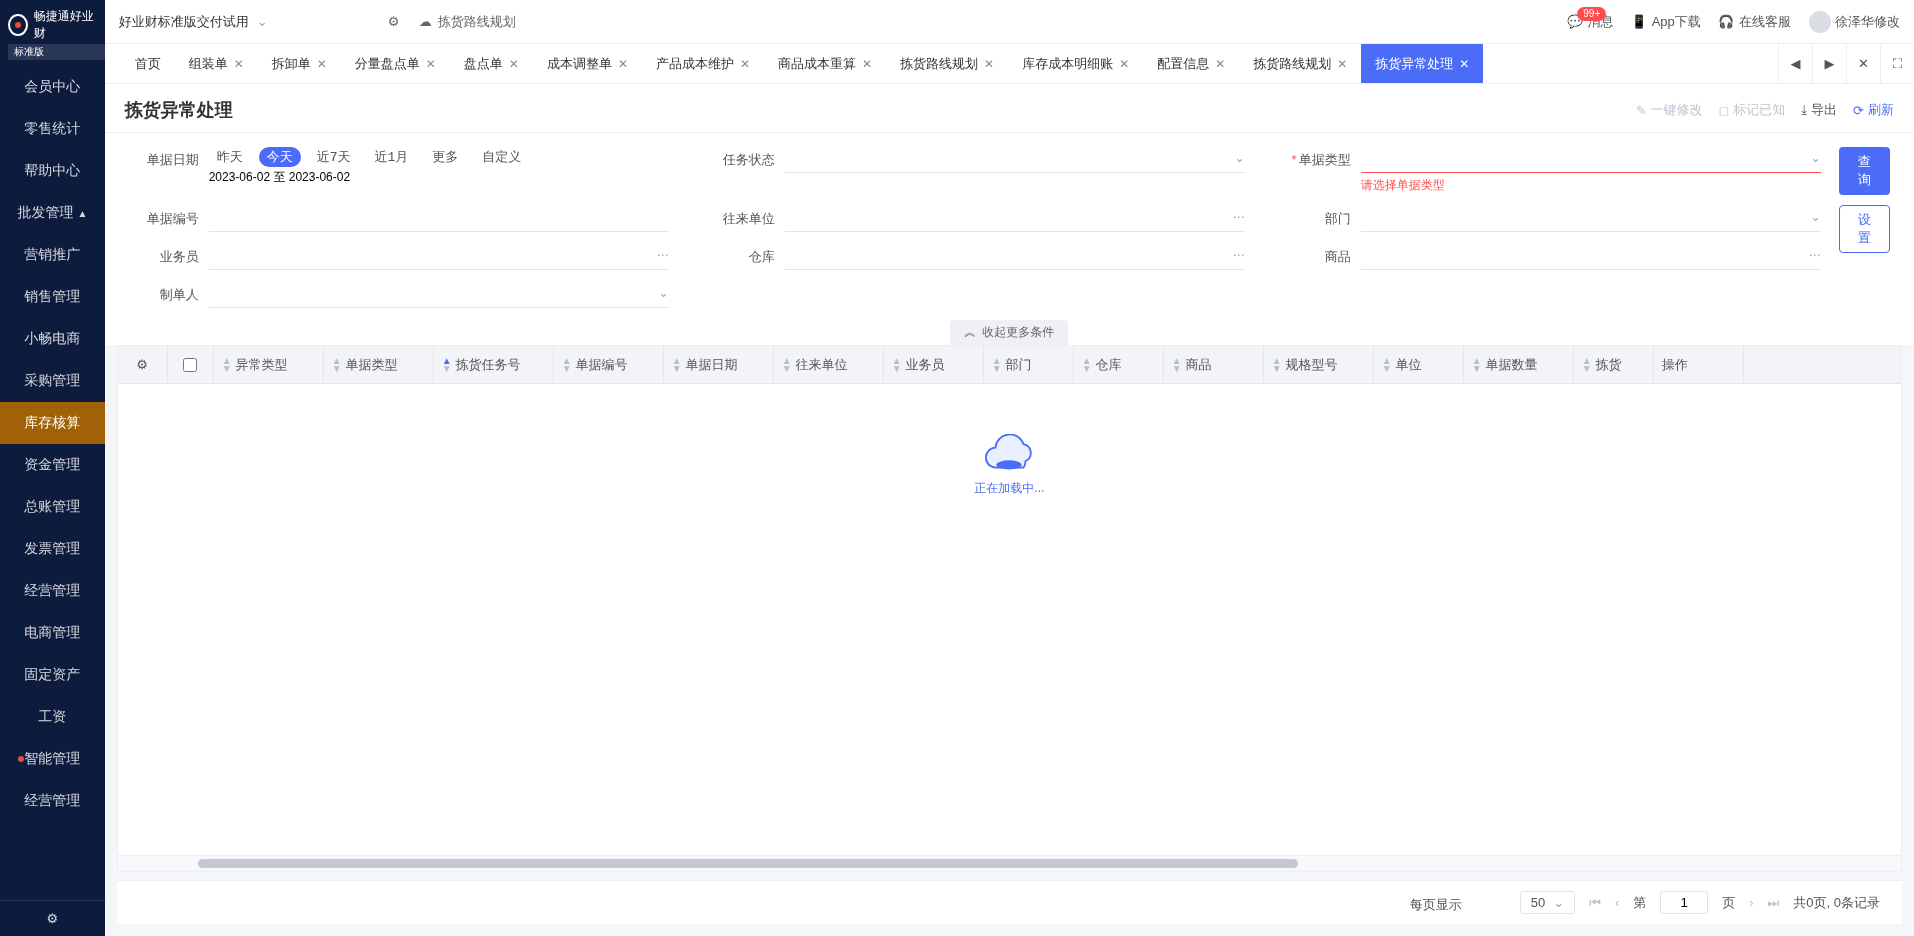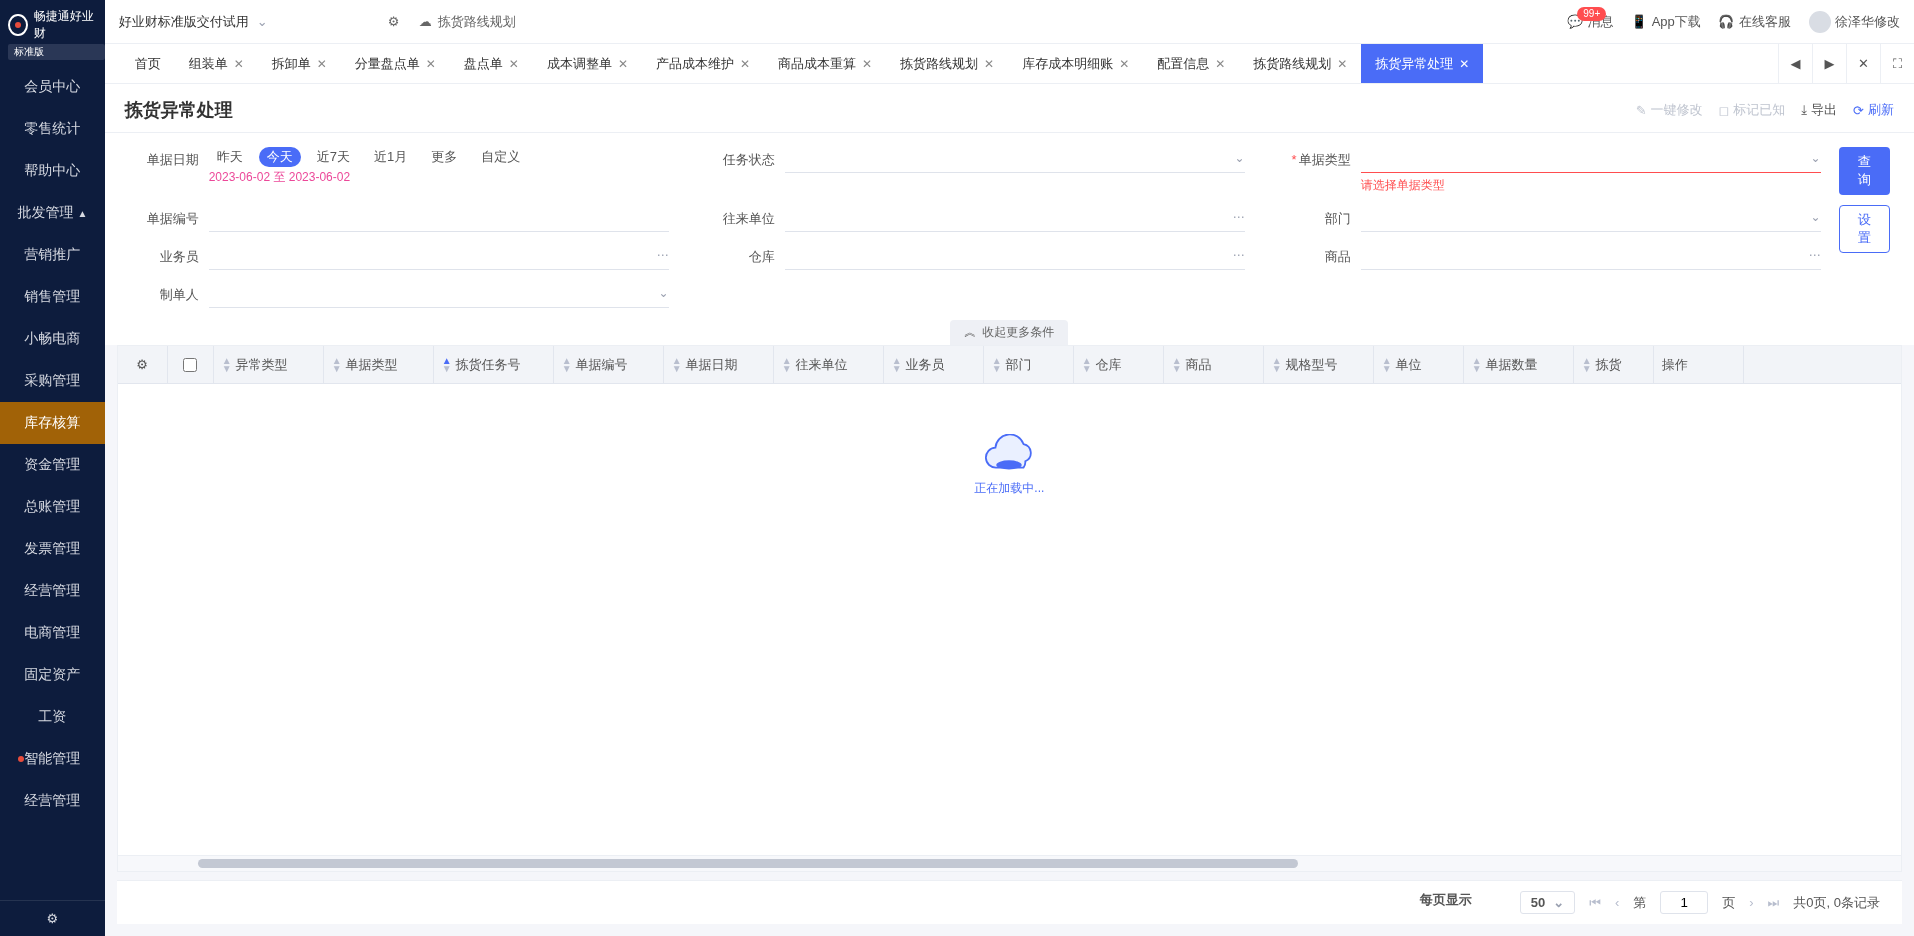"昨天" .chip { font-family: none -> Liberation Mono, monospace }
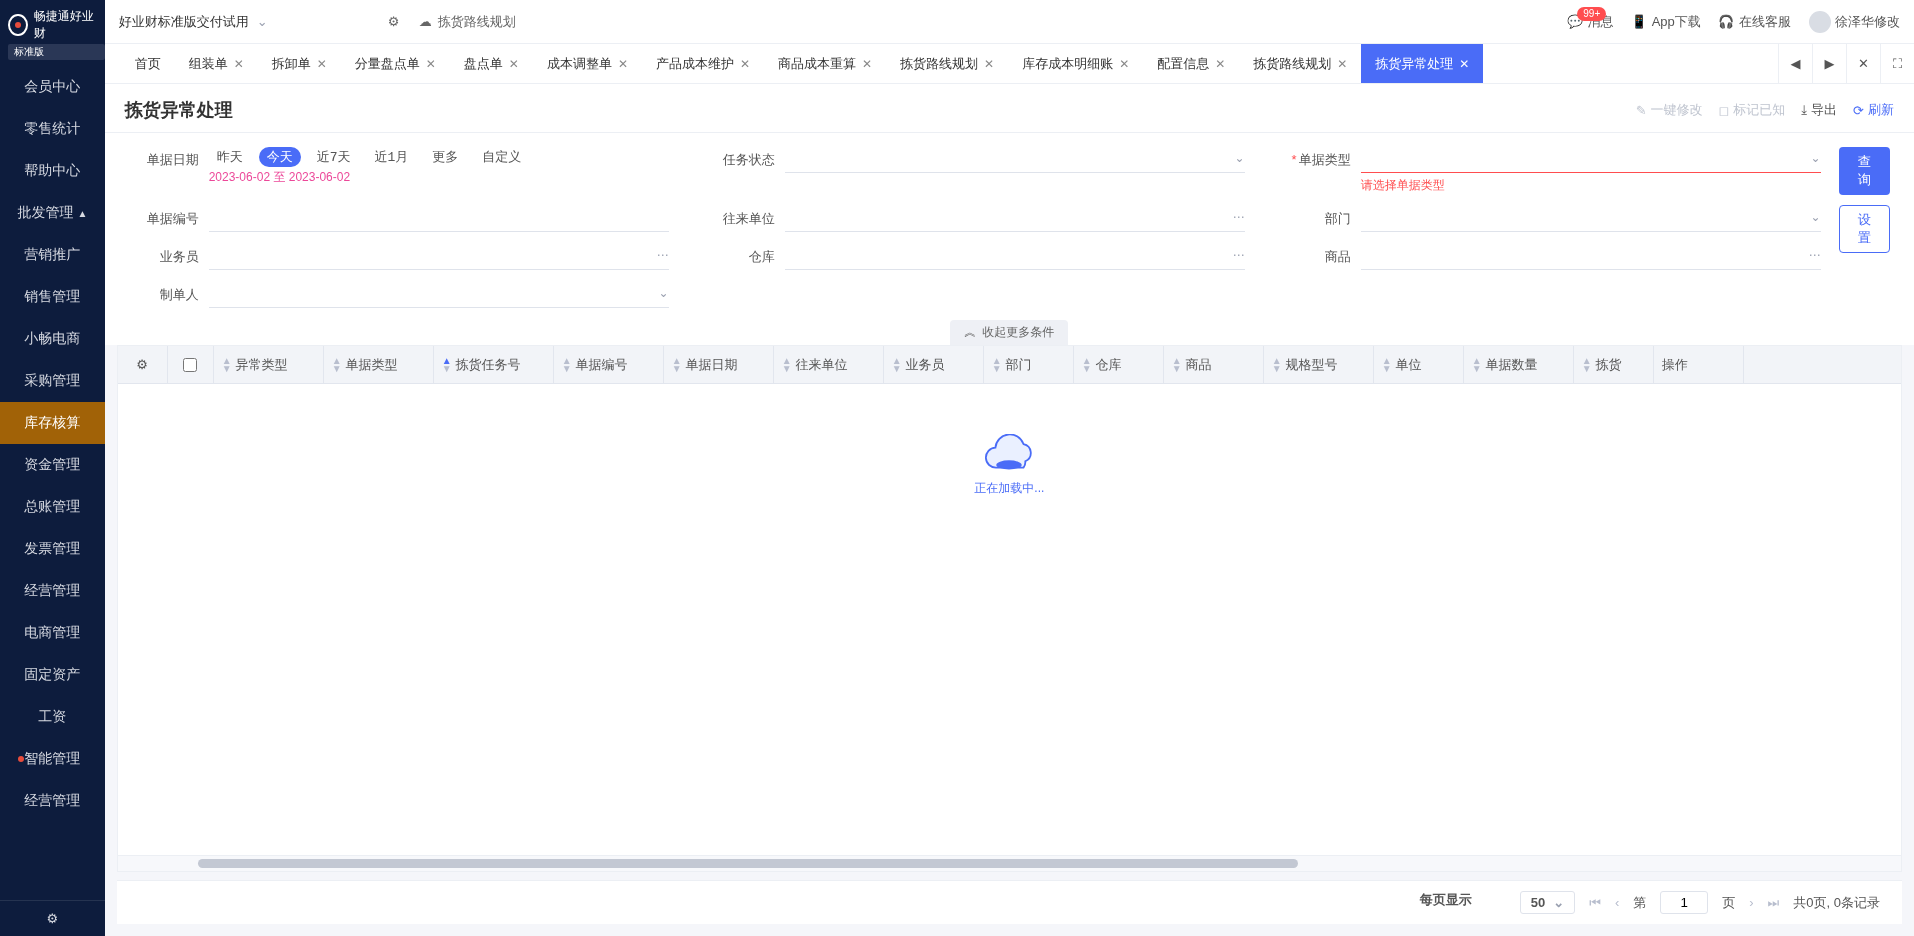"2023-06-02 至 2023-06-02" .date-range { color: #ec4899 -> #000000 }
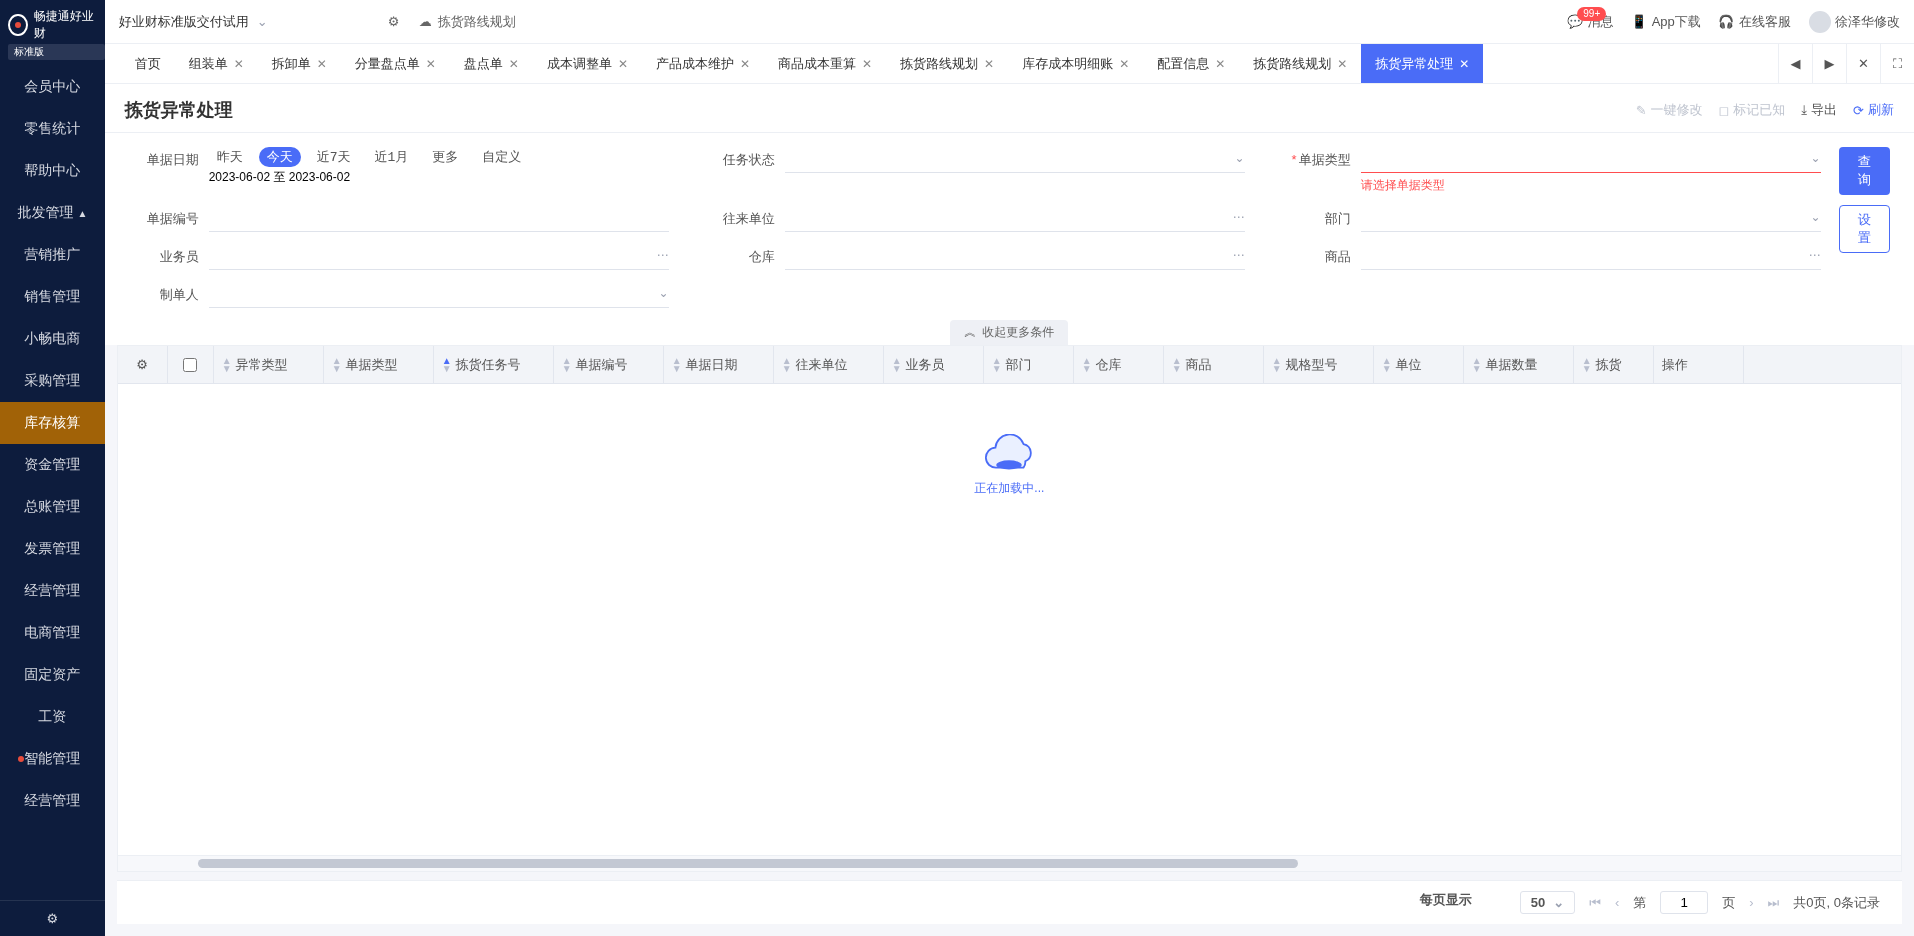"每页显示" .pg-sel { align-items: flex-start -> flex-end; font-weight: bold -> none; gap: 6px -> 16px }
